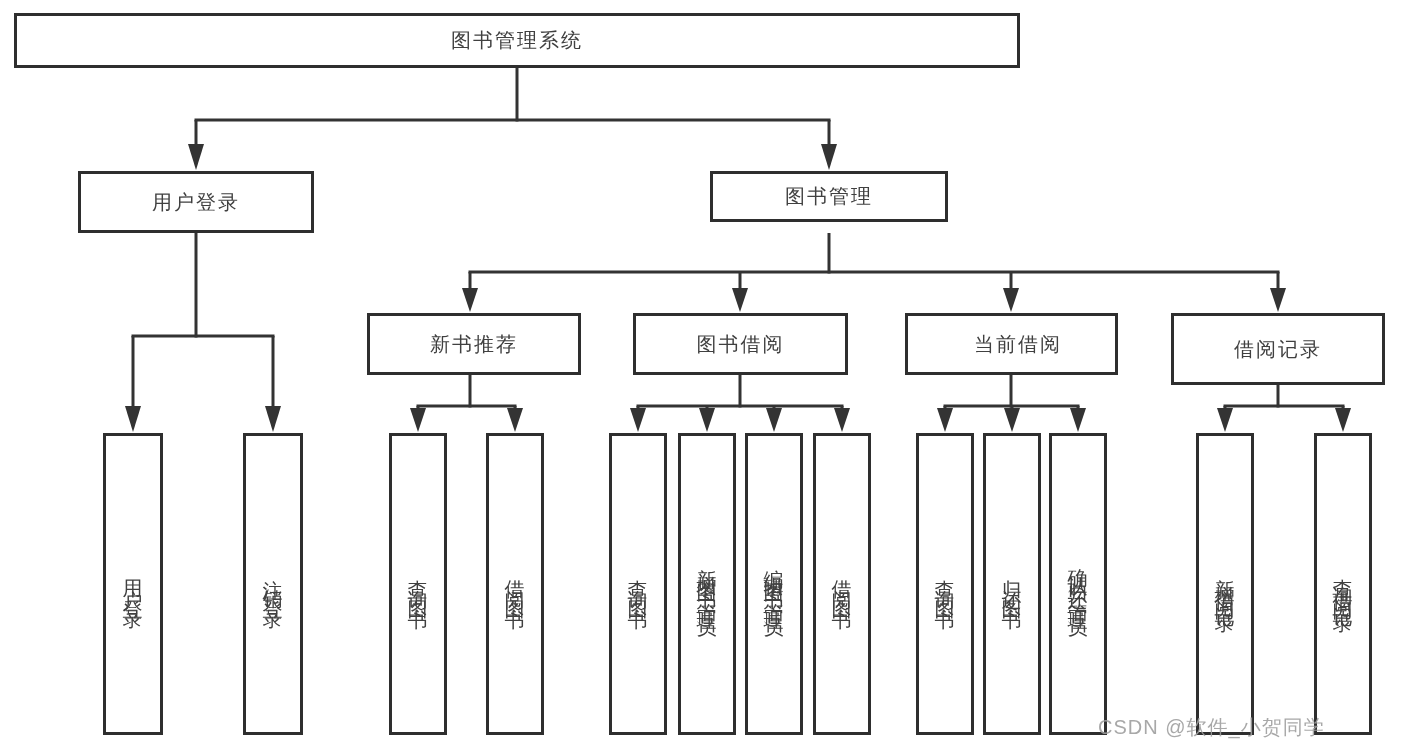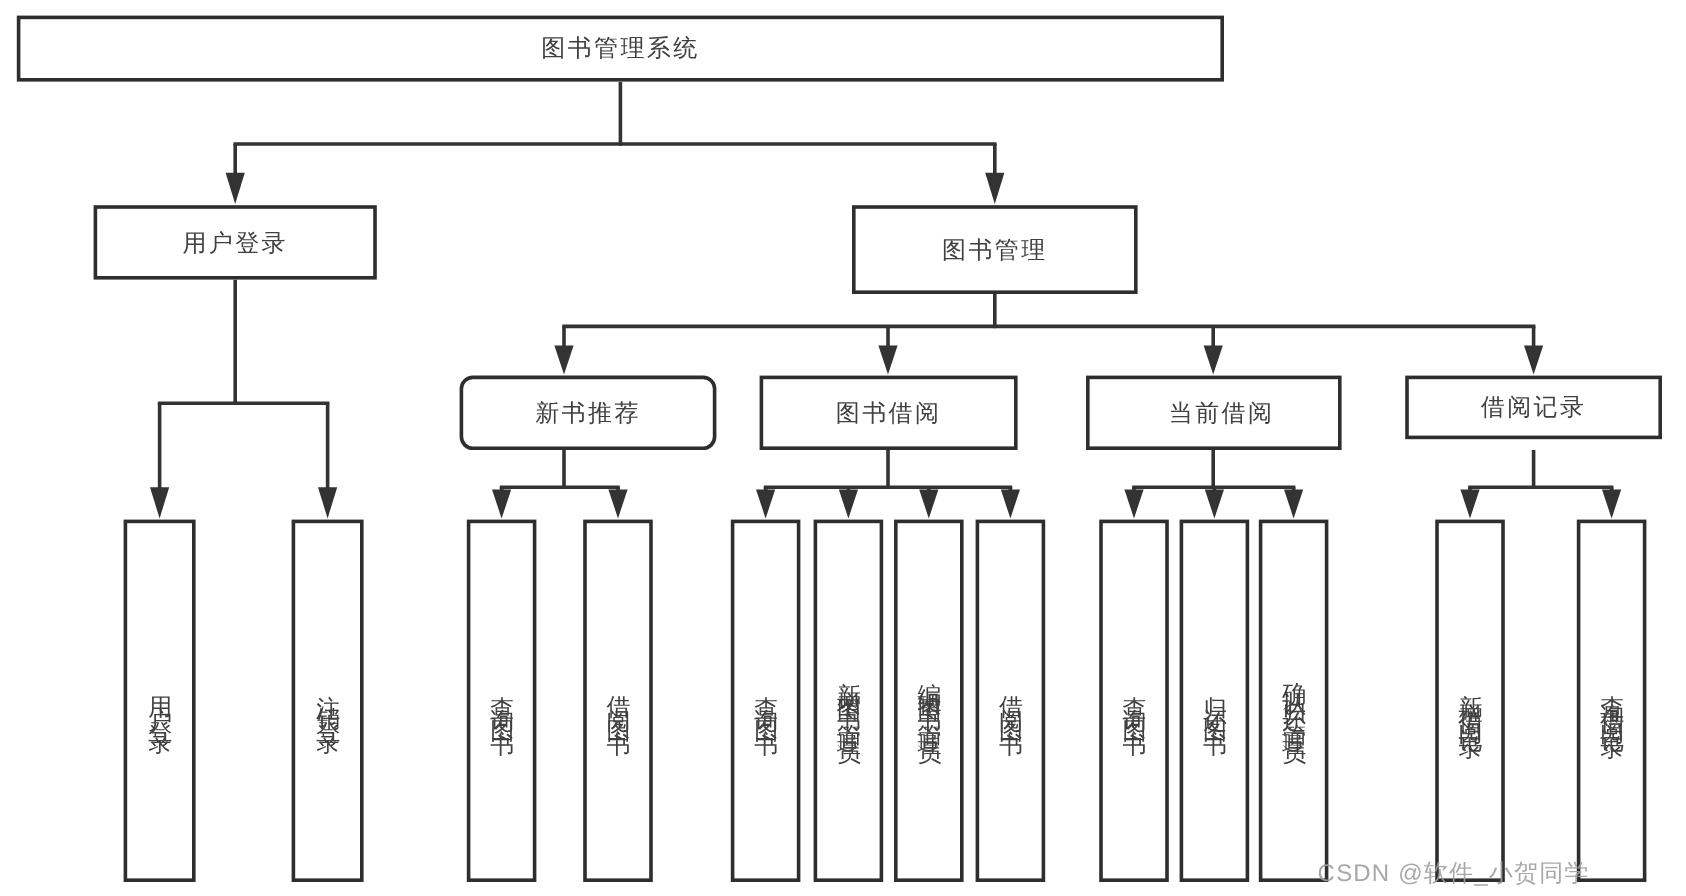"图书管理" .pos-book { height: 74px -> 51px }
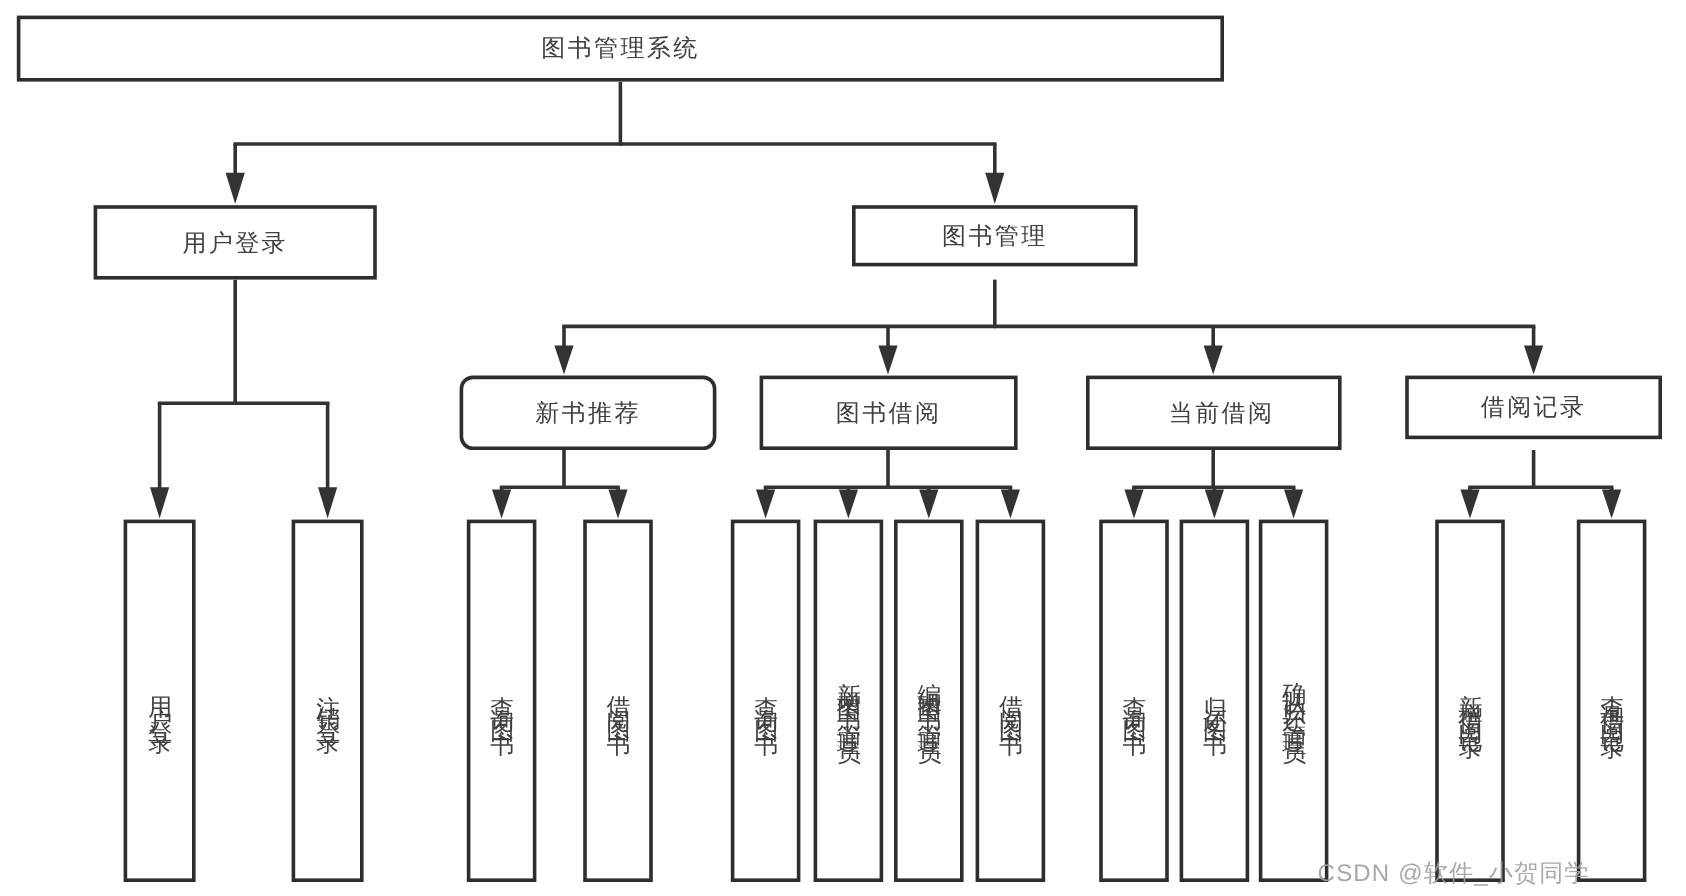"新书推荐" .pos-rec { border-radius: 11px -> none; left: 383px -> 367px }
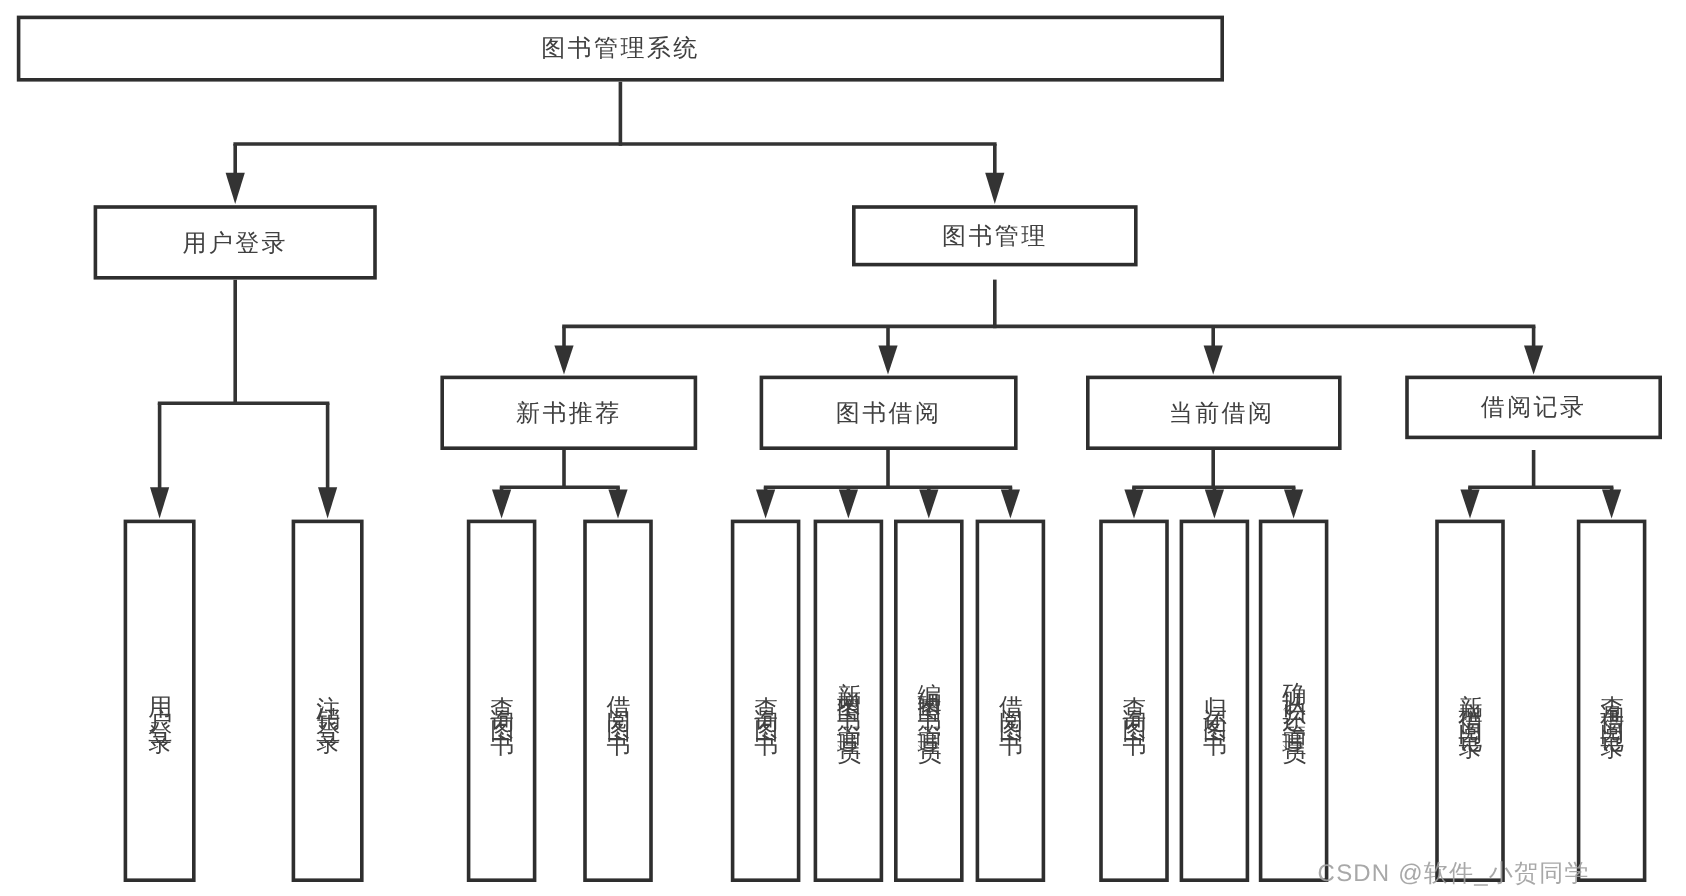"借阅记录" .pos-hist { height: 53px -> 72px }
